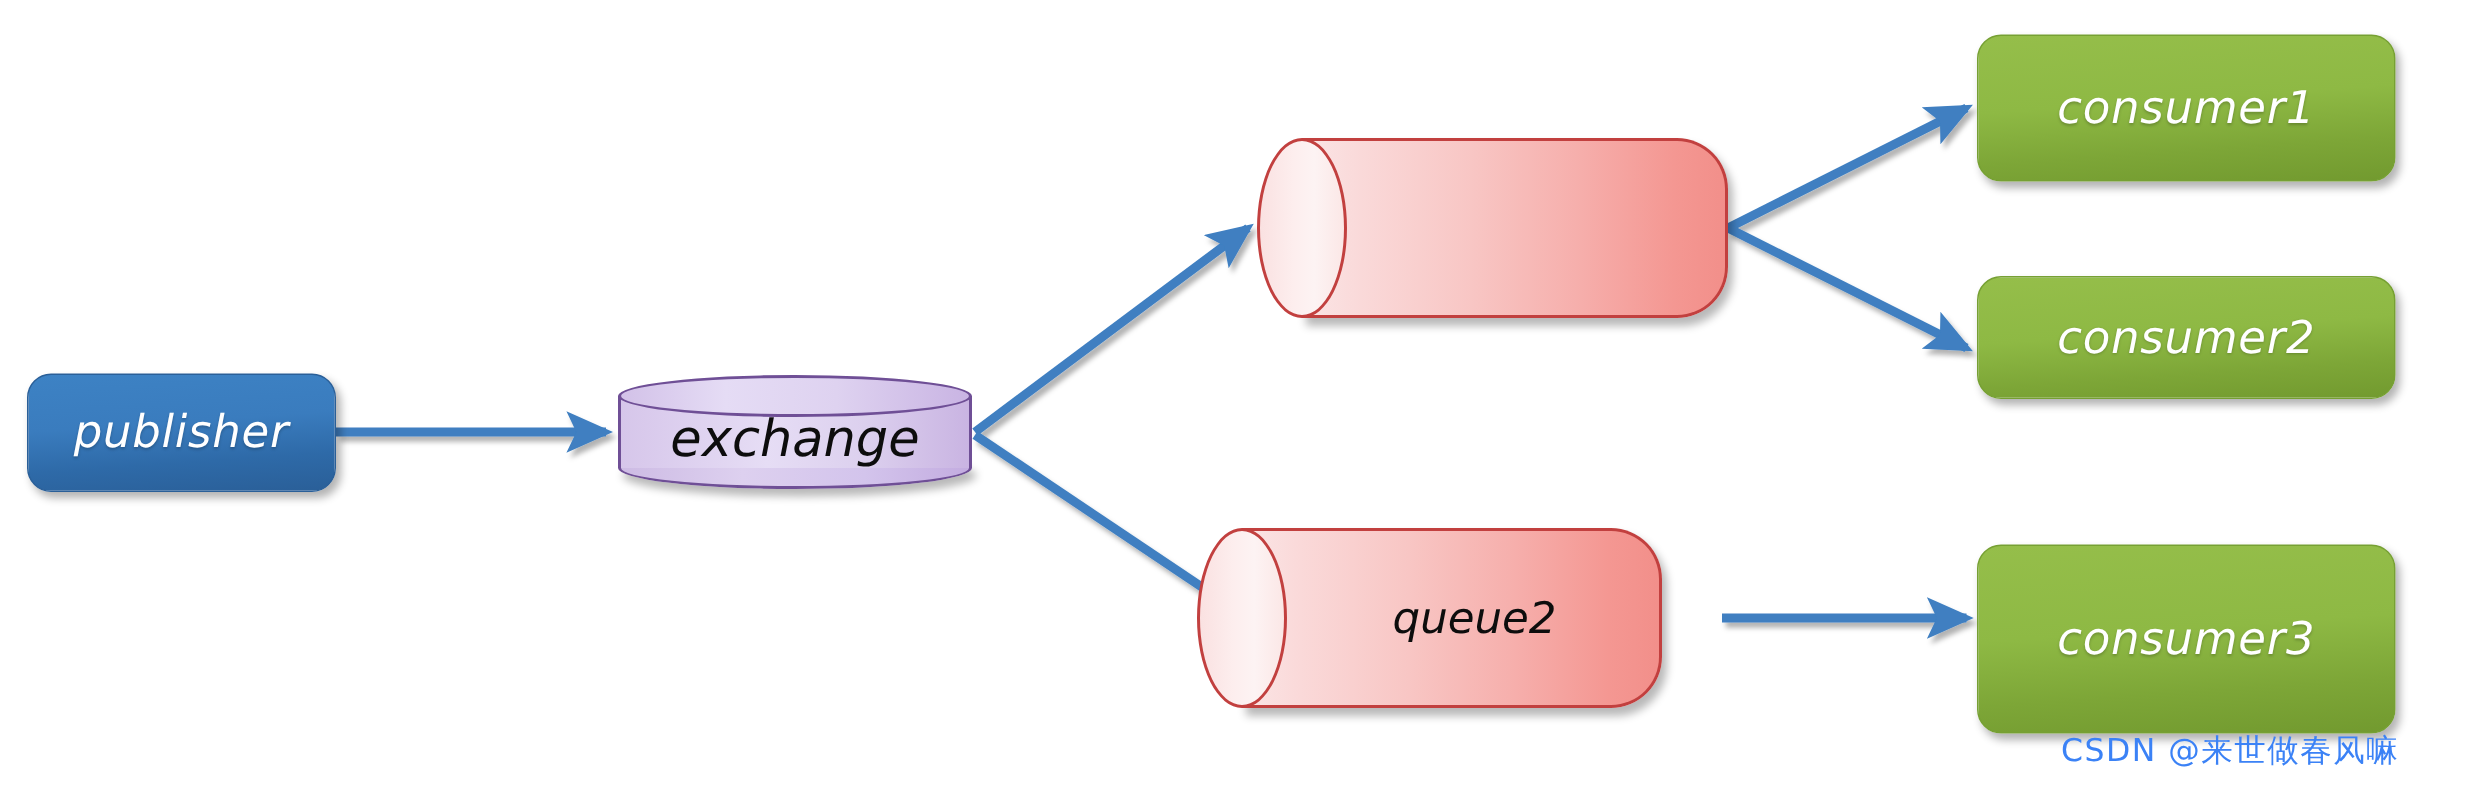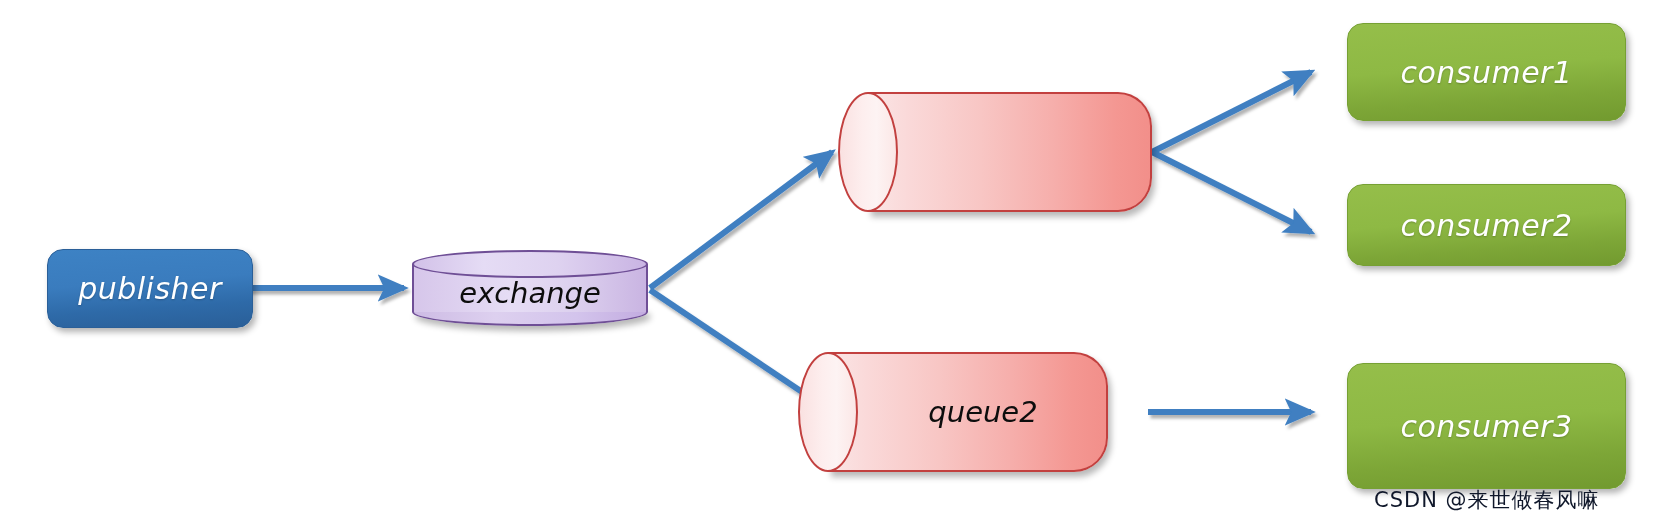"consumer1" .node-box { margin-left: 29px -> none }
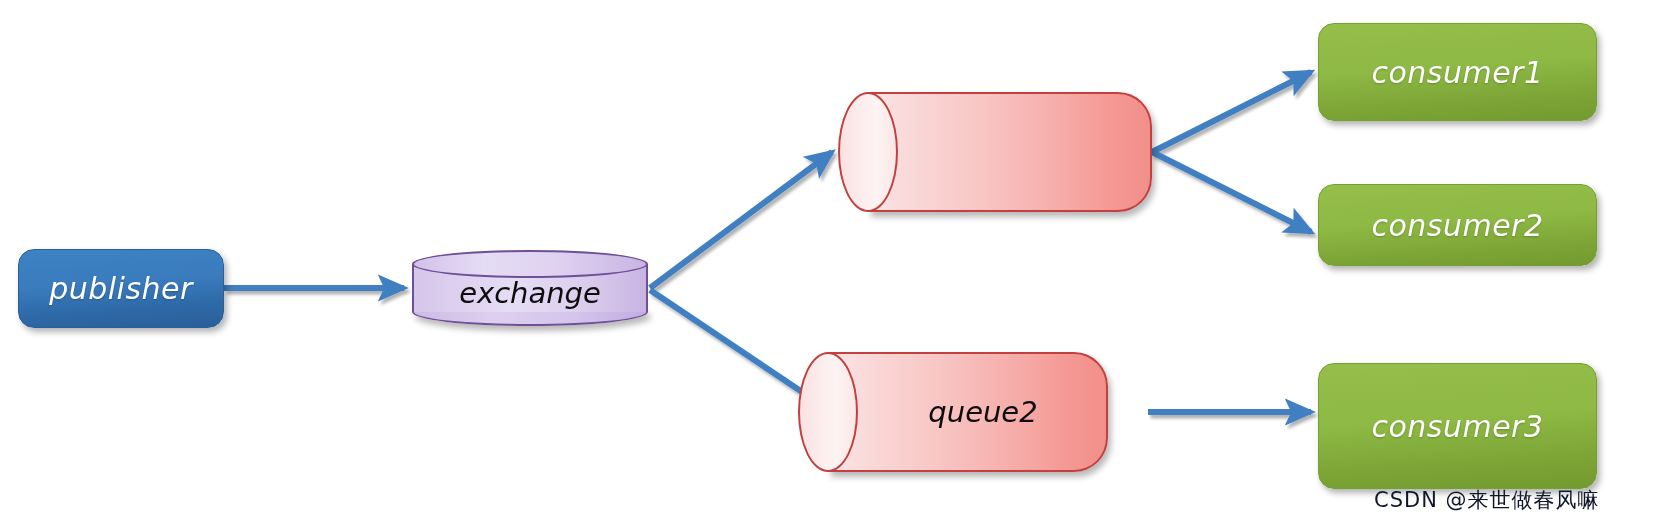"exchange" .cyl-v .label { font-size: 29px -> 34px }
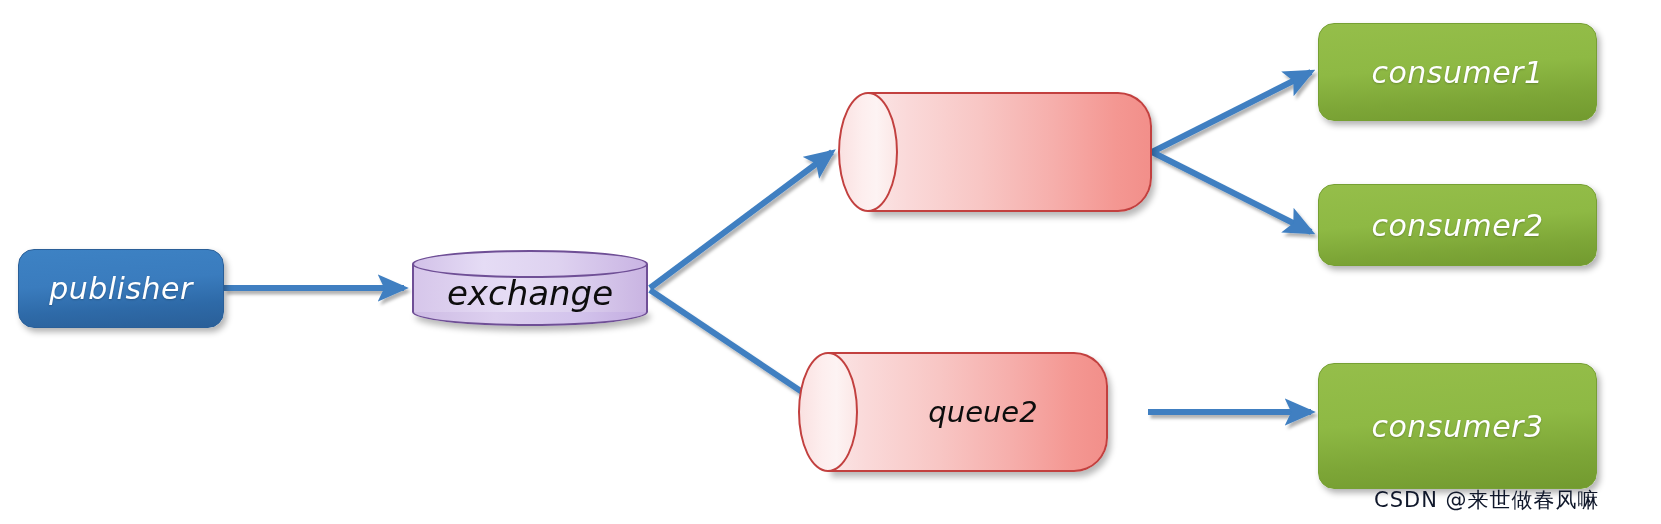"CSDN @来世做春风嘛" .watermark { color: #0f172a -> #3b82f6 }
